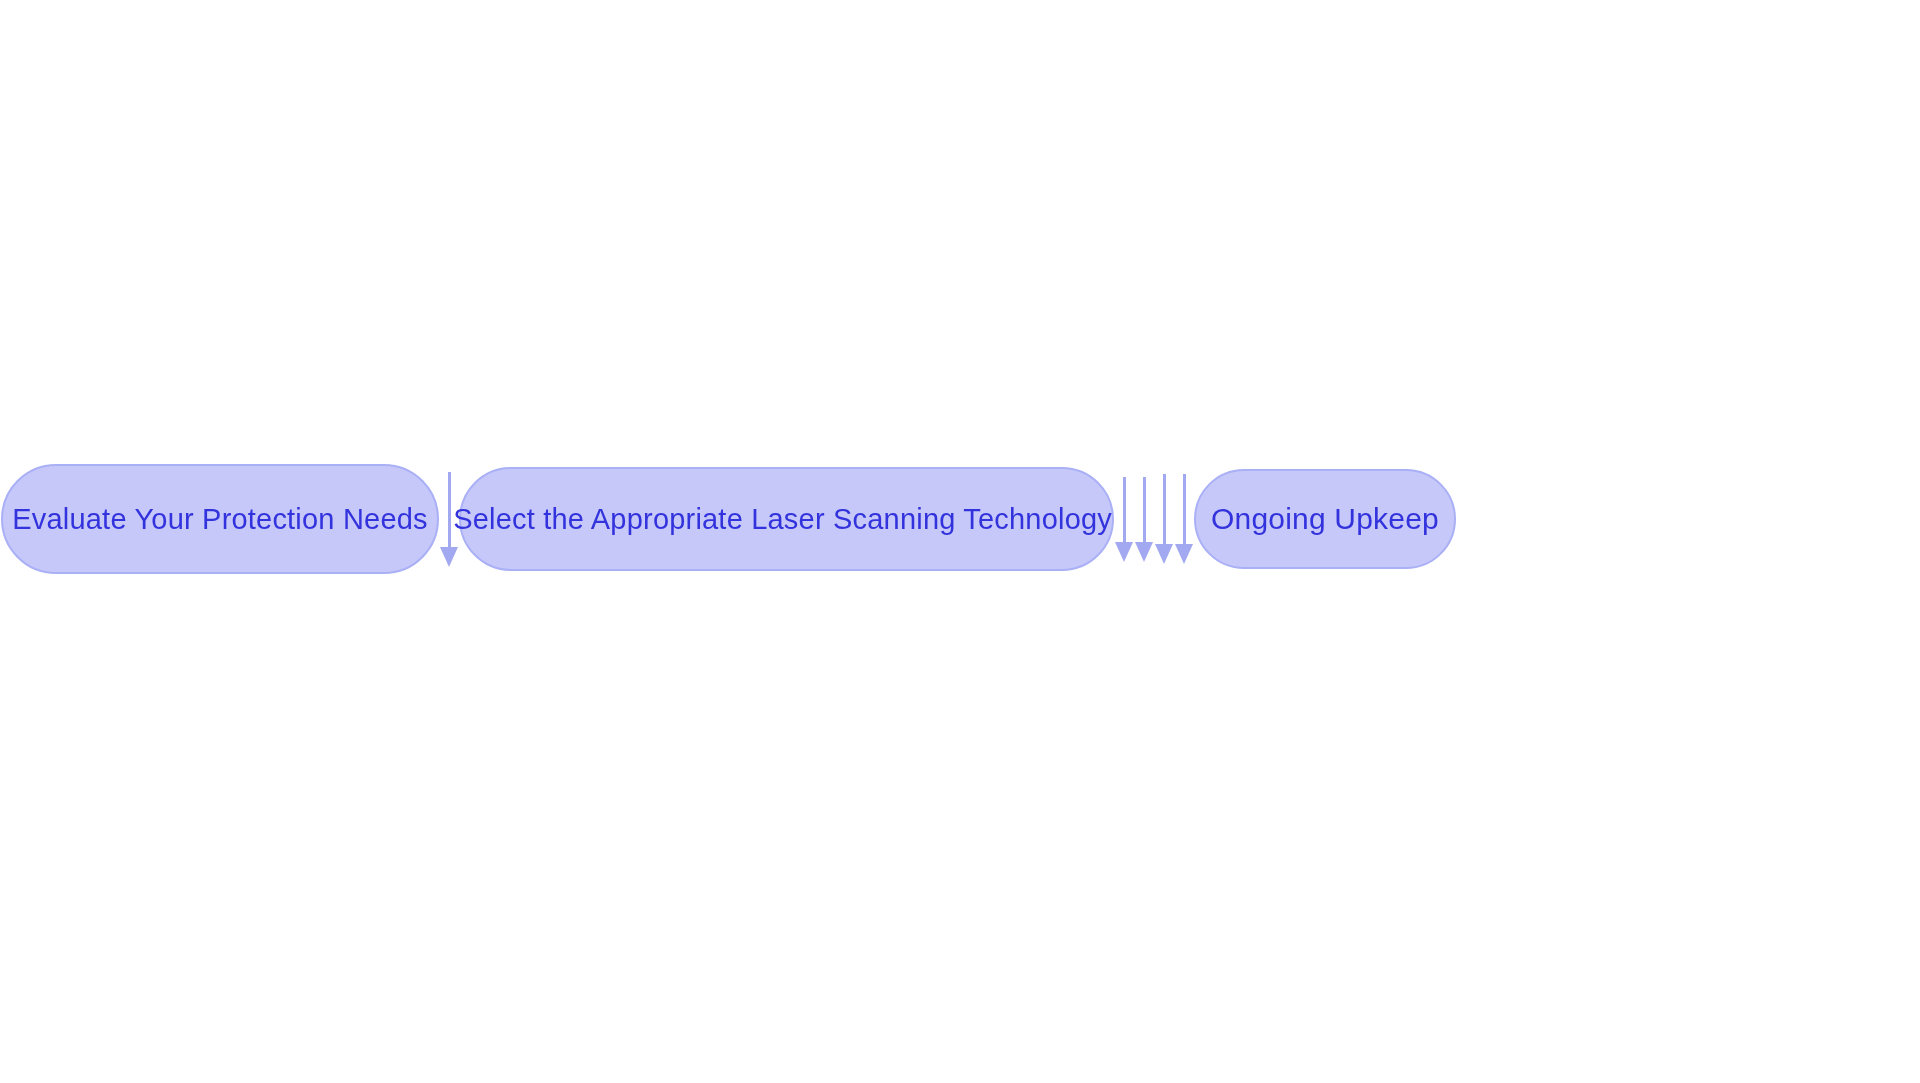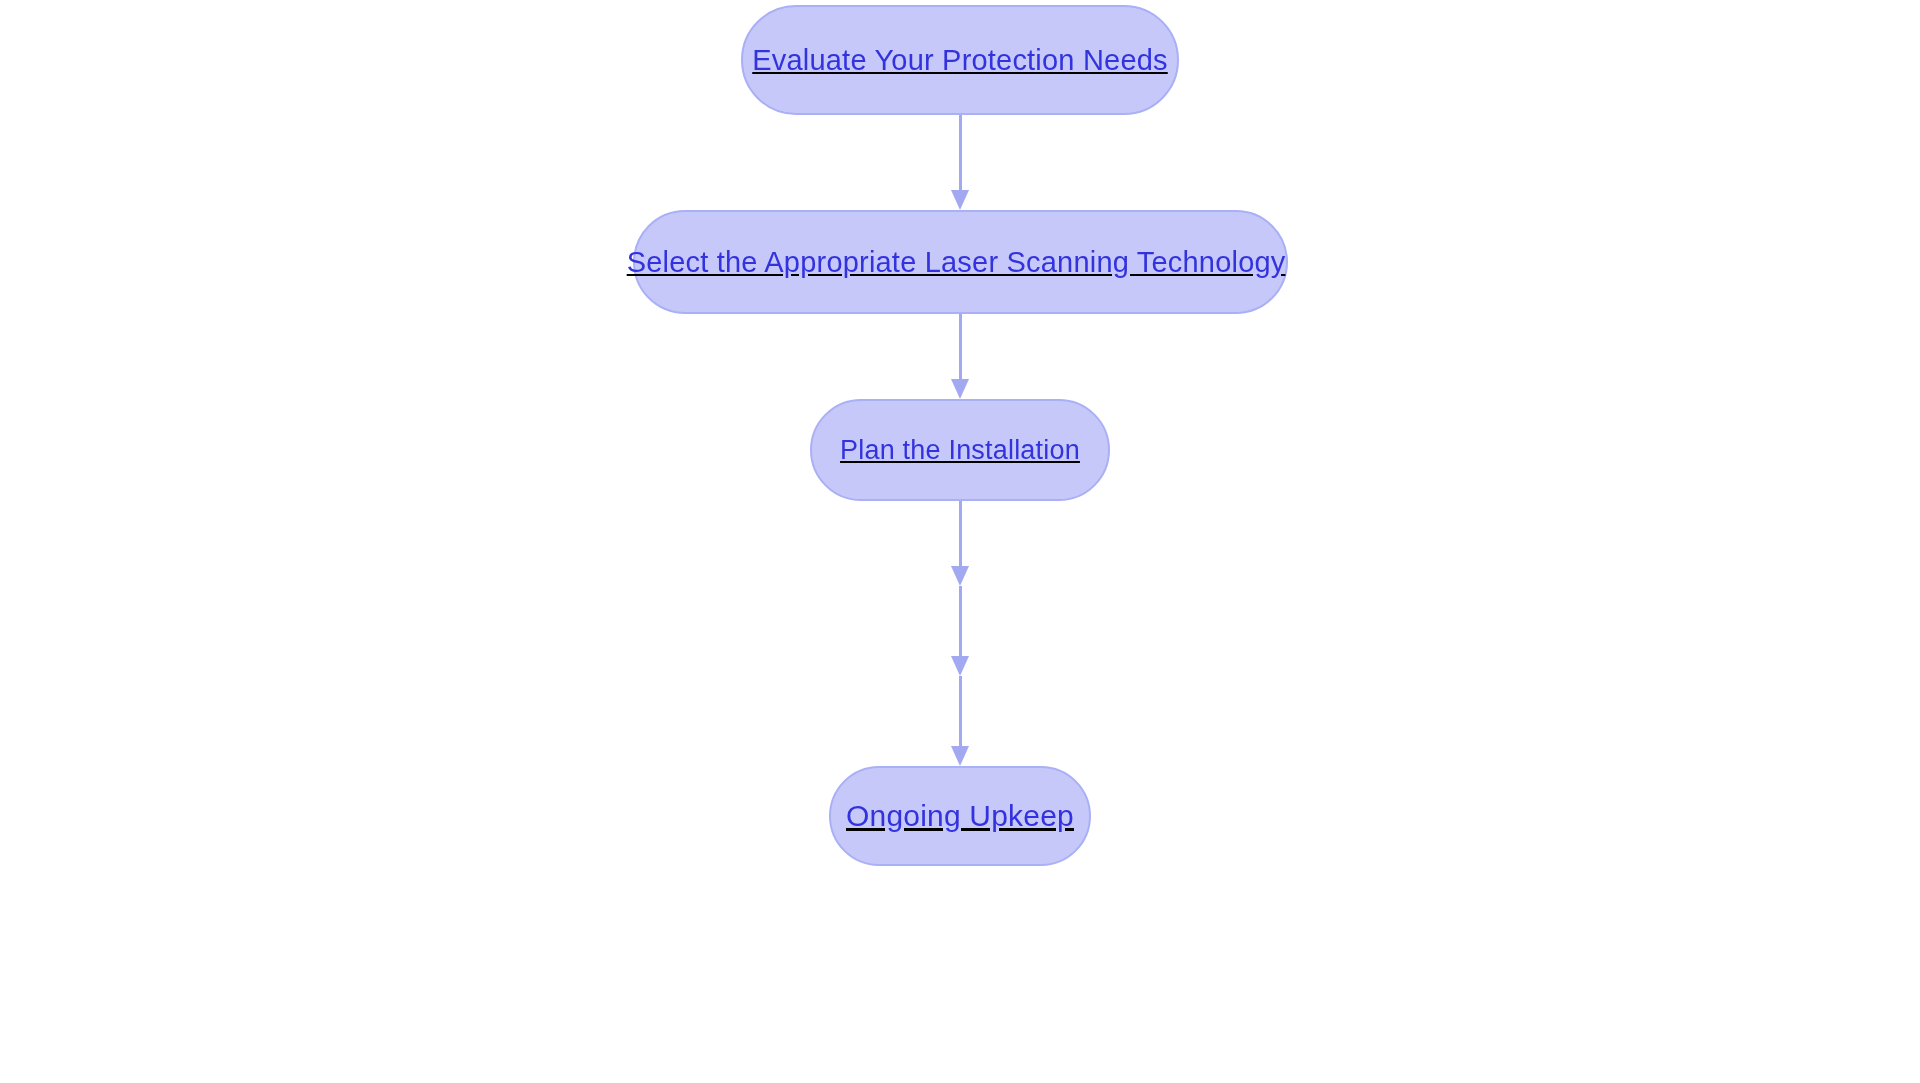"Evaluate Your Protection Needs" .flow-column { flex-direction: column -> row; text-decoration: underline -> none }
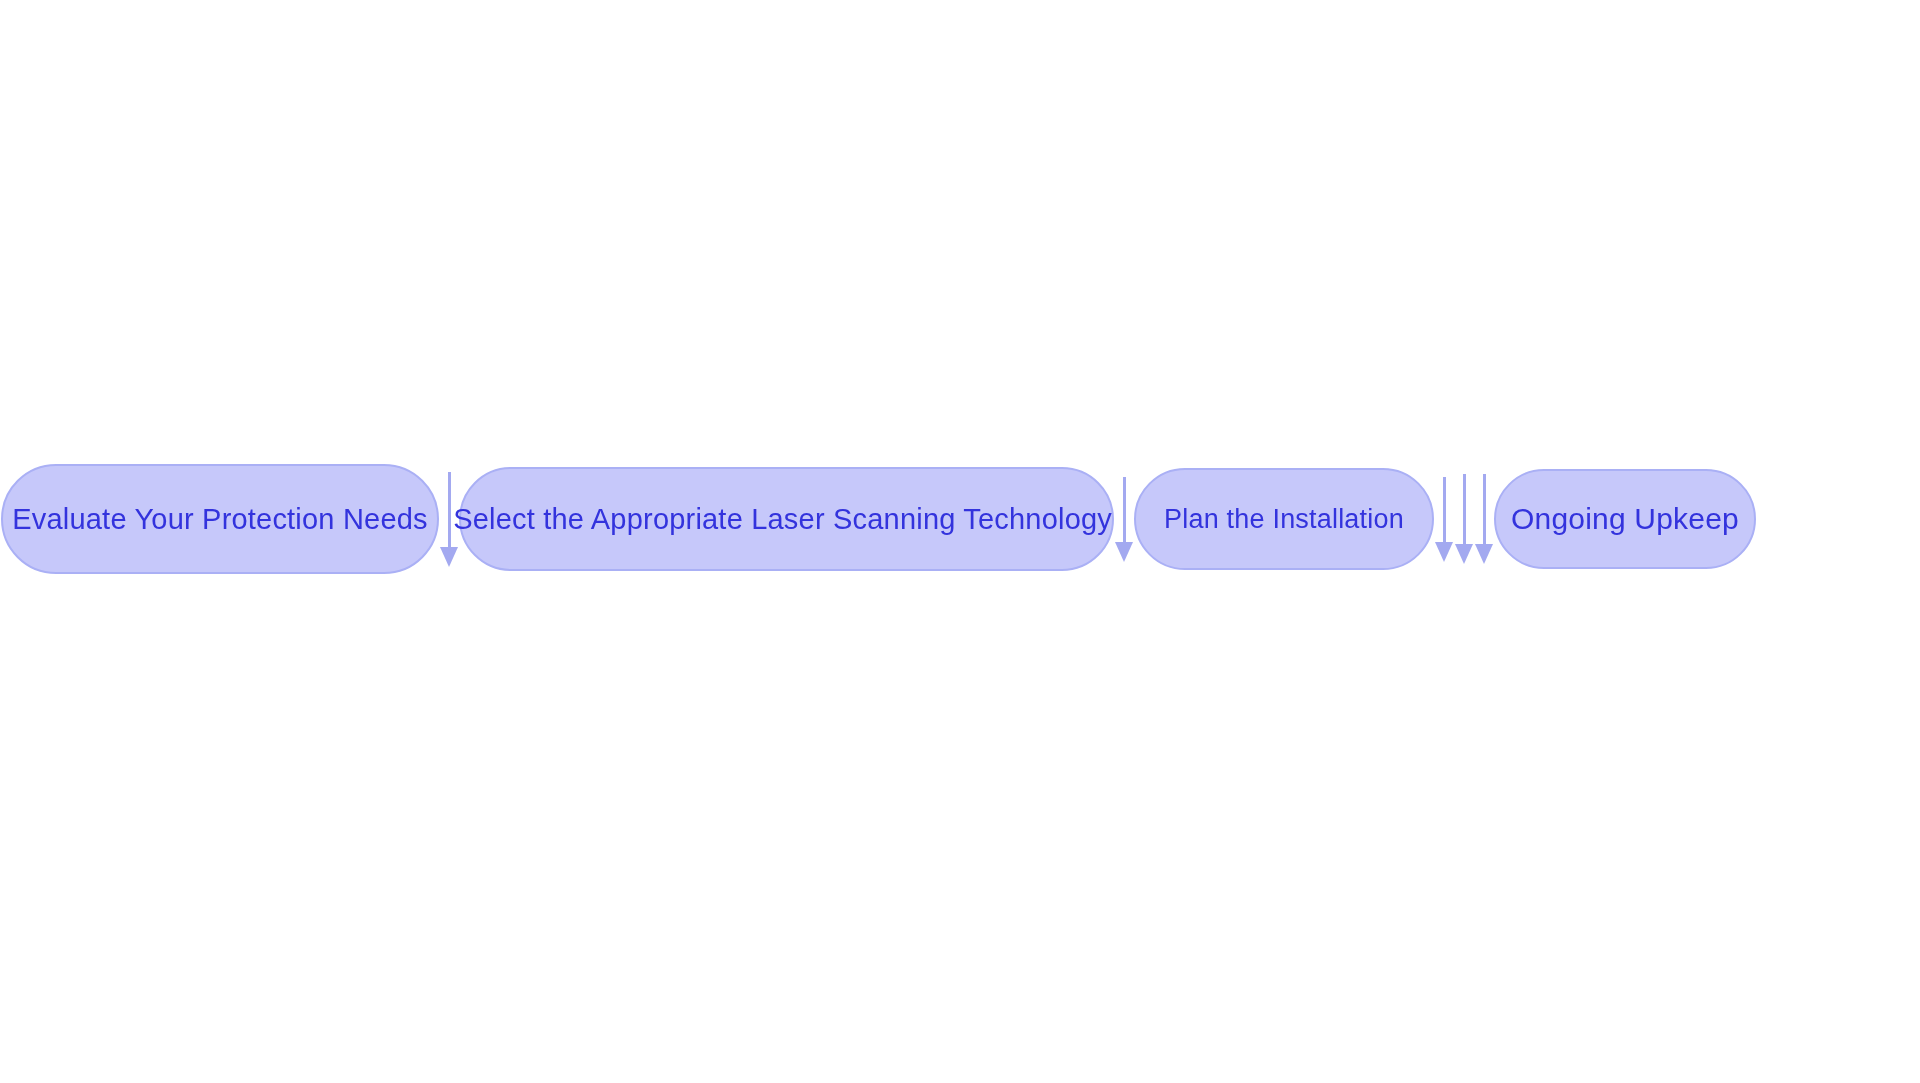"Plan the Installation" div.flow-node { html: <div> <span>Plan the Installation</span> </div> -> none }
